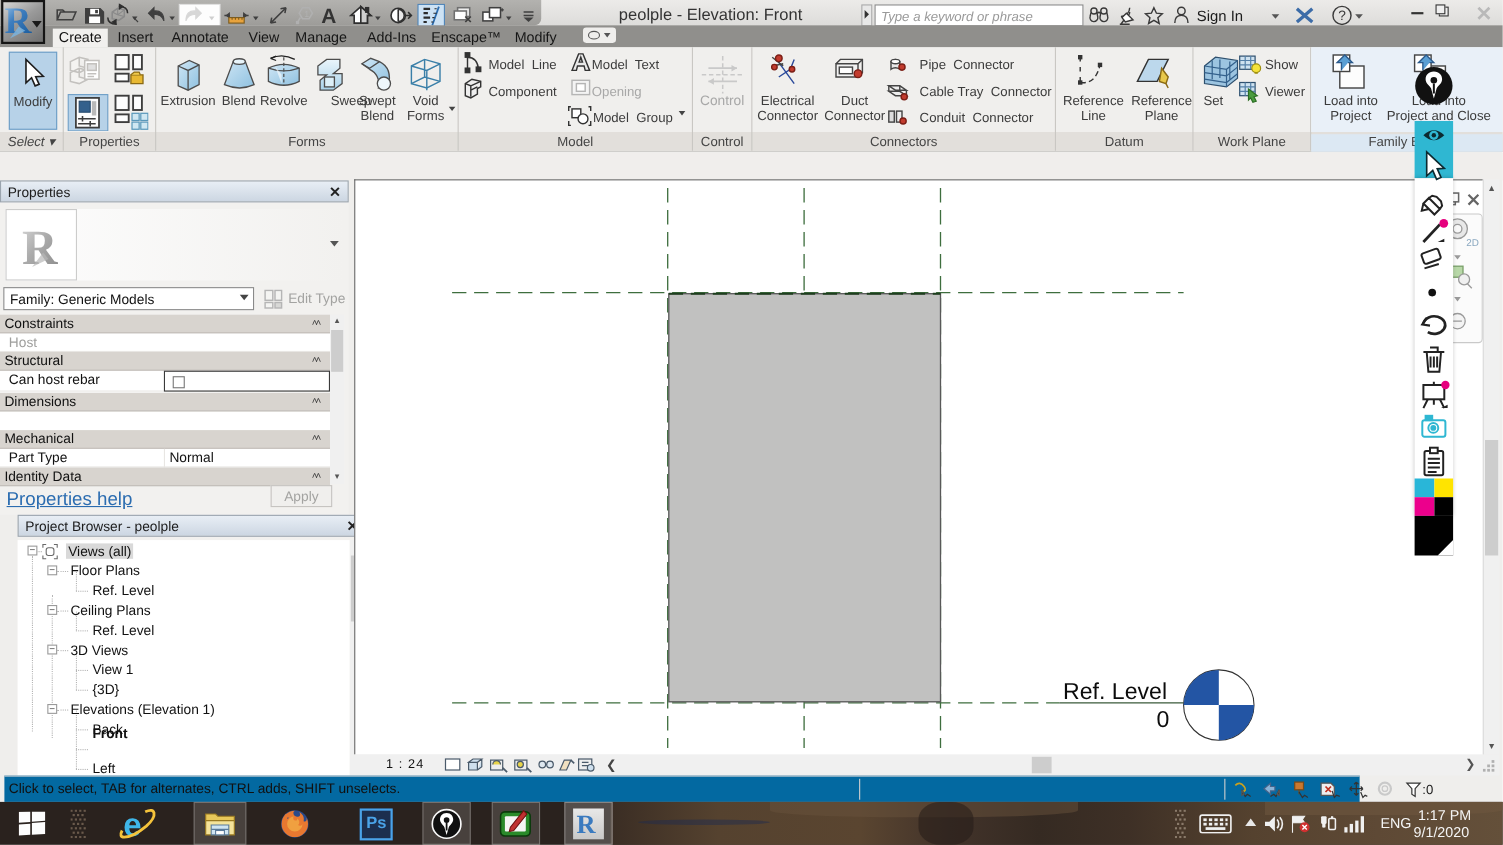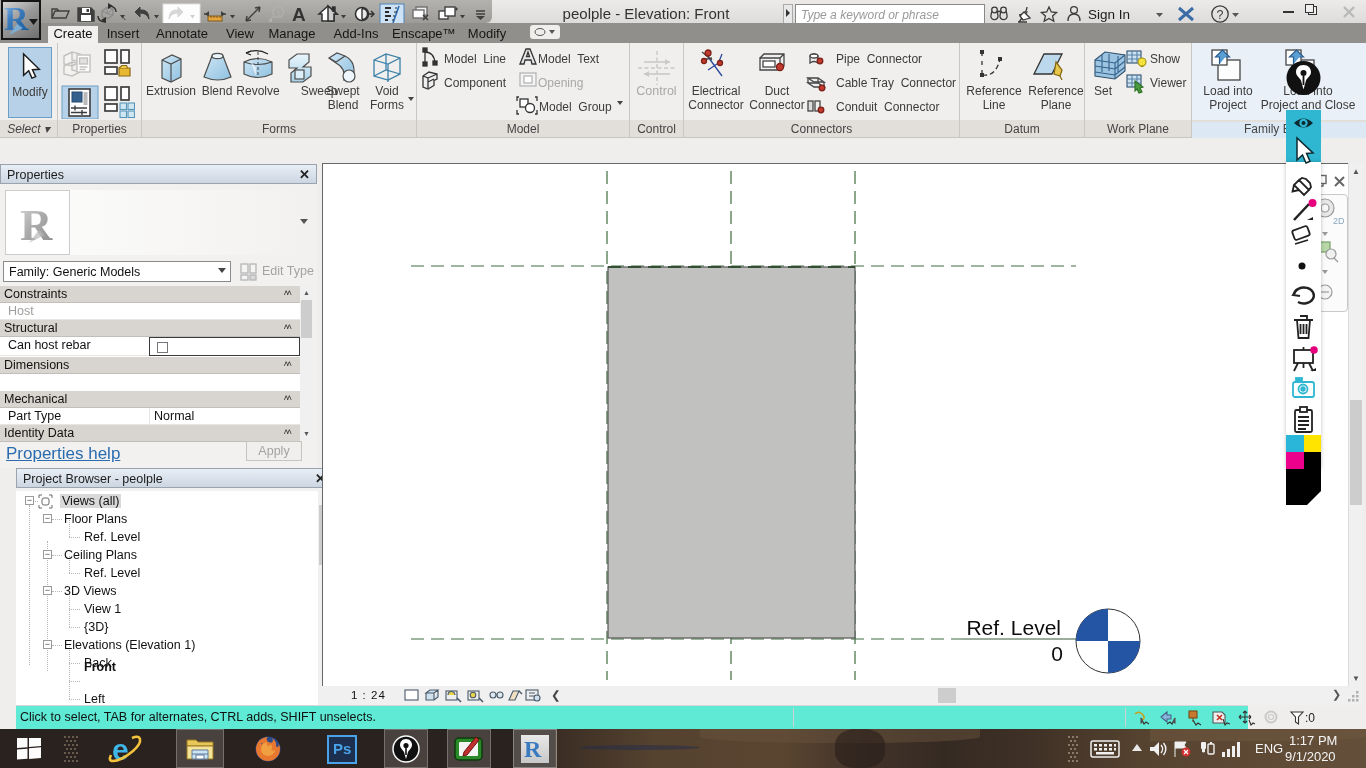"Click to select, TAB for" #statusbar { background: #5eead4 -> #0369a1; left: 16px -> 4px }
